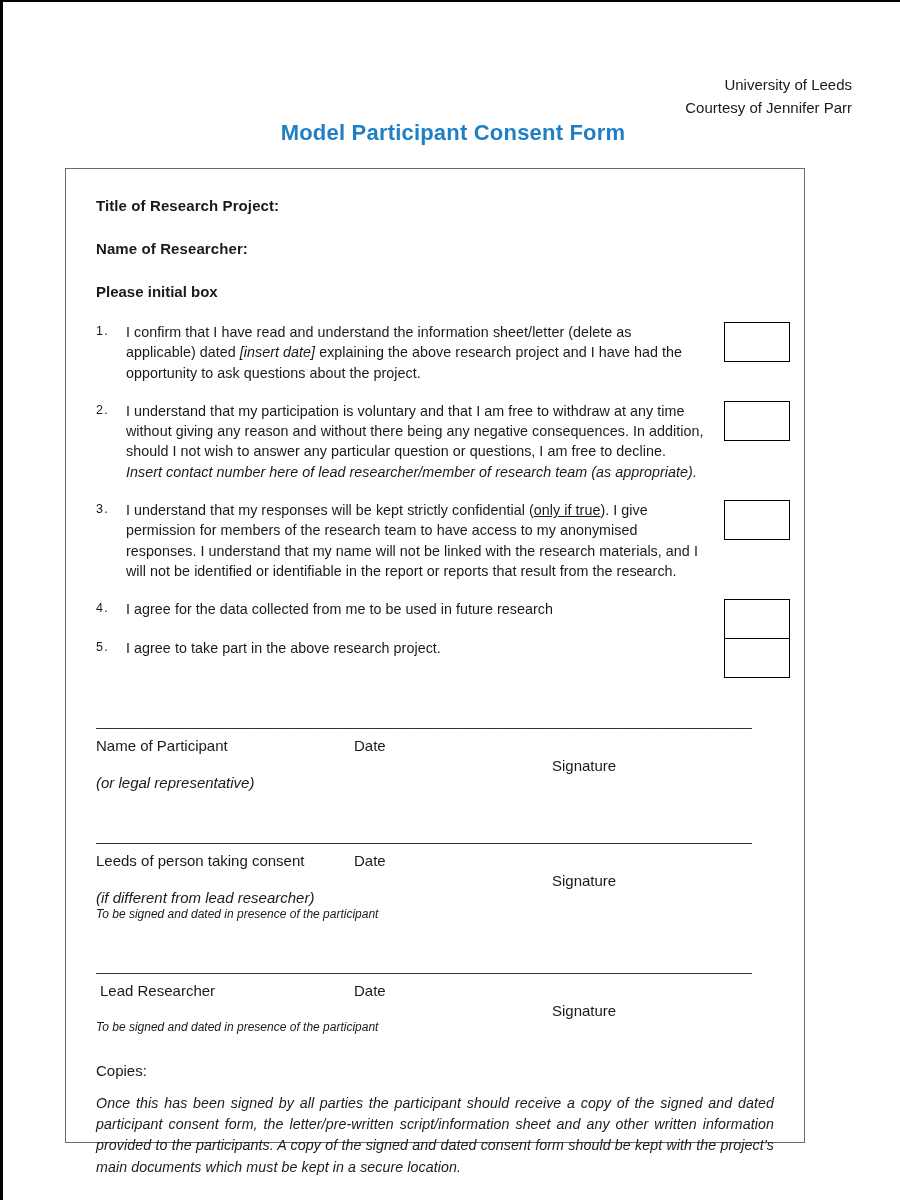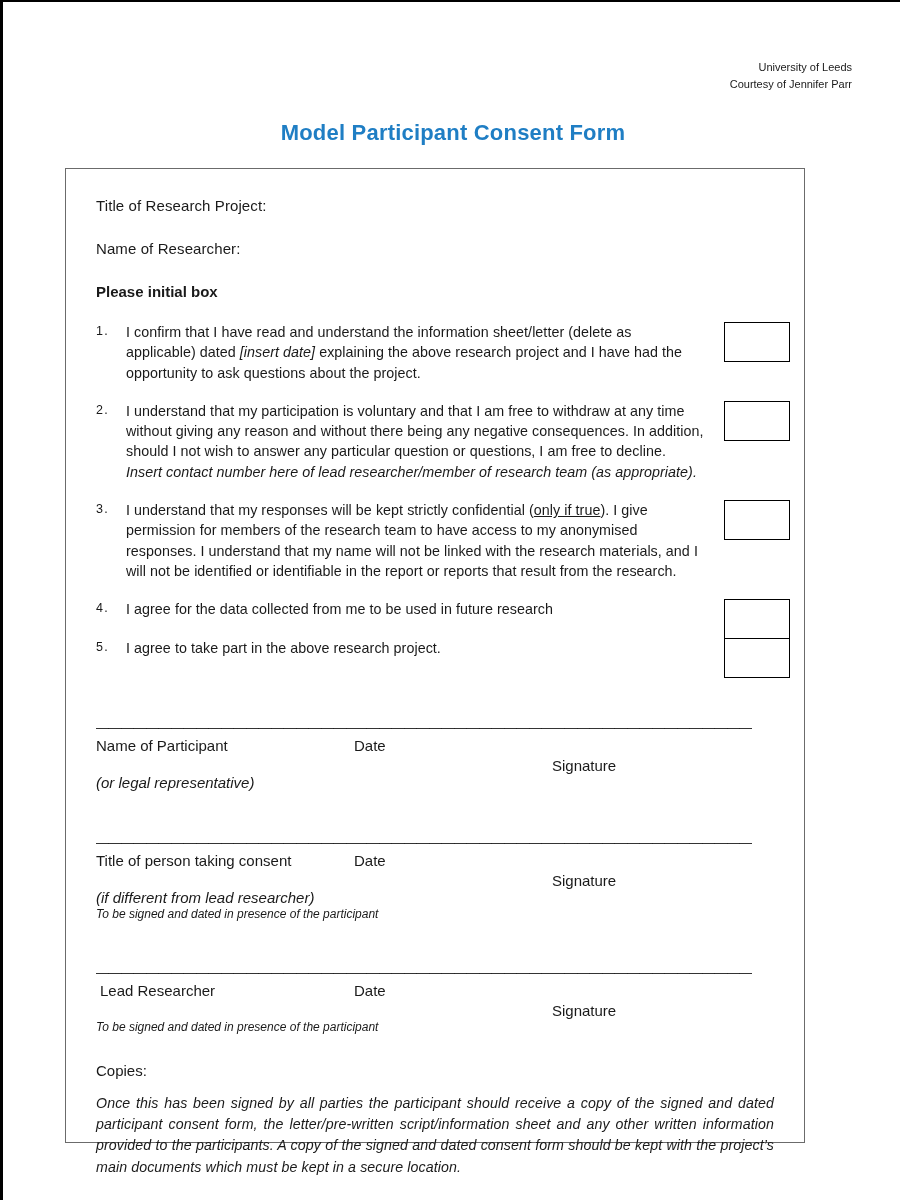"University of Leeds" .header-lines { font-size: 11px -> 15px; top: 57px -> 72px }
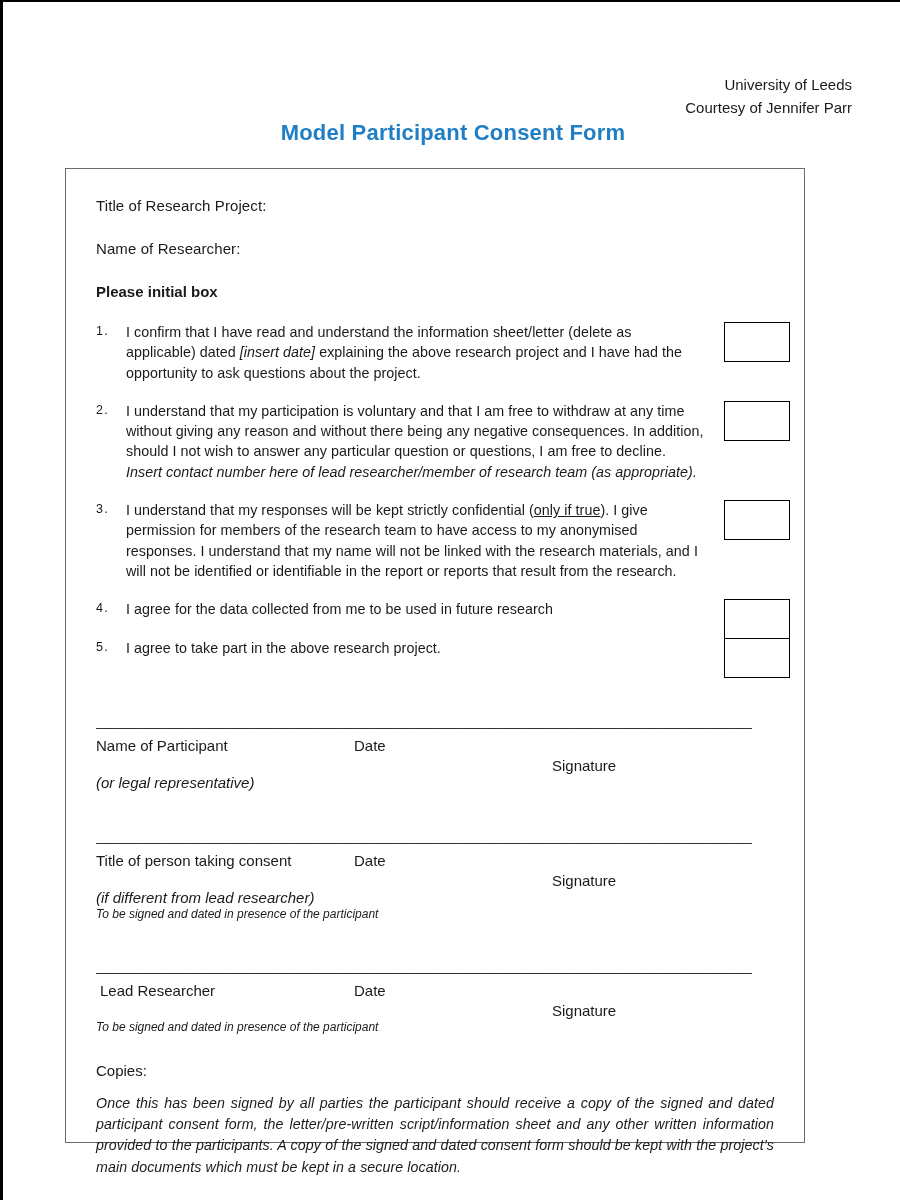"Title of Research Project:" .field-line { font-weight: none -> bold }
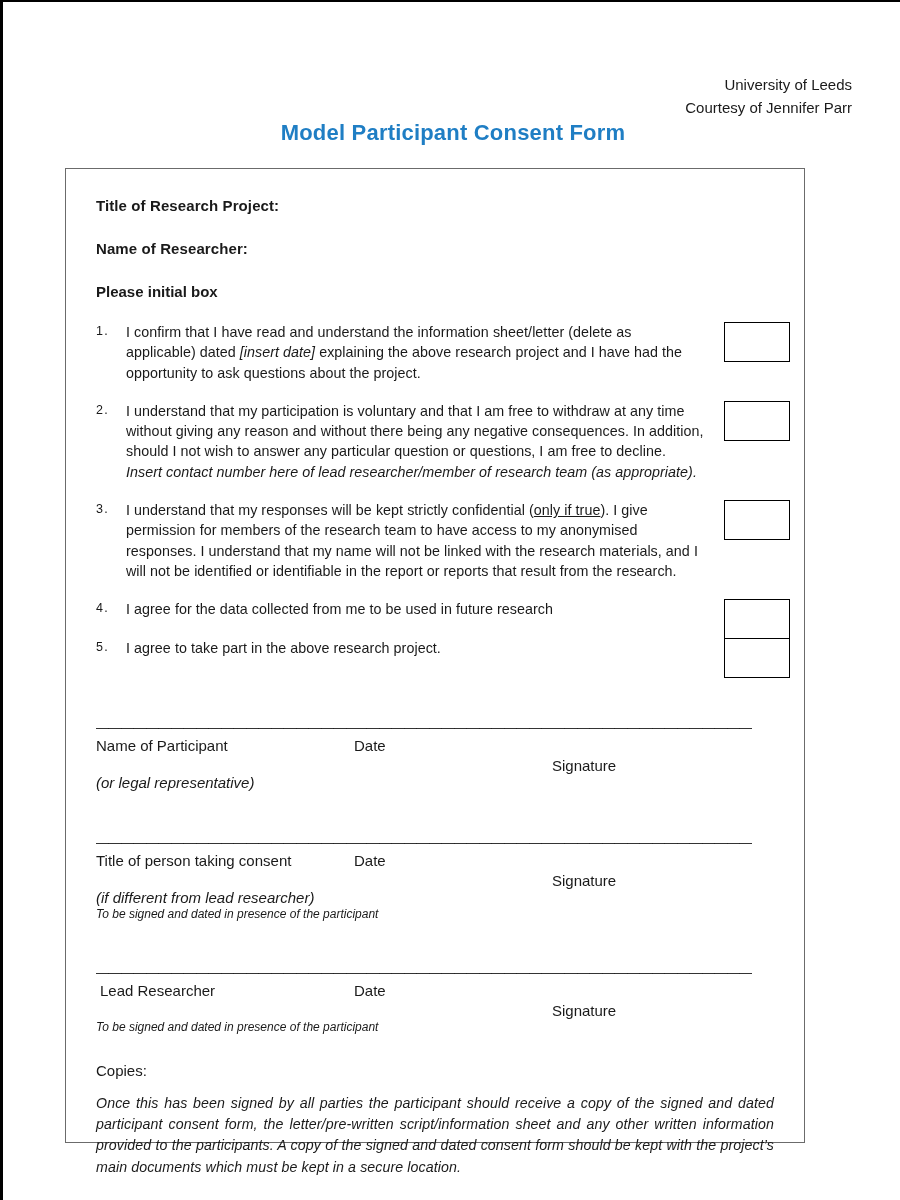"Title of person taking consent" span.l1 { text: Title -> Leeds }
